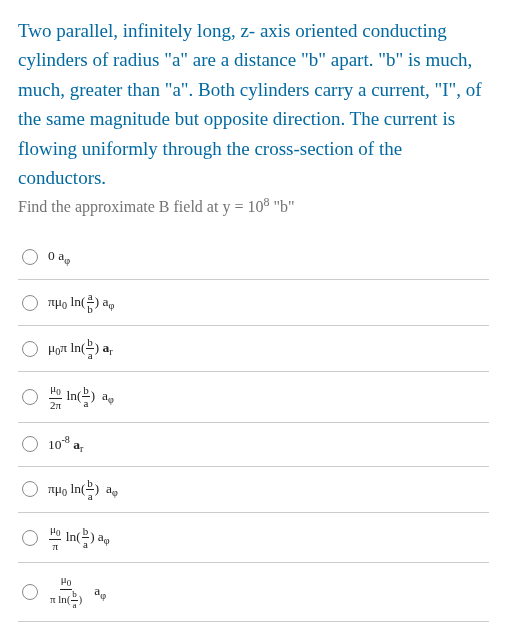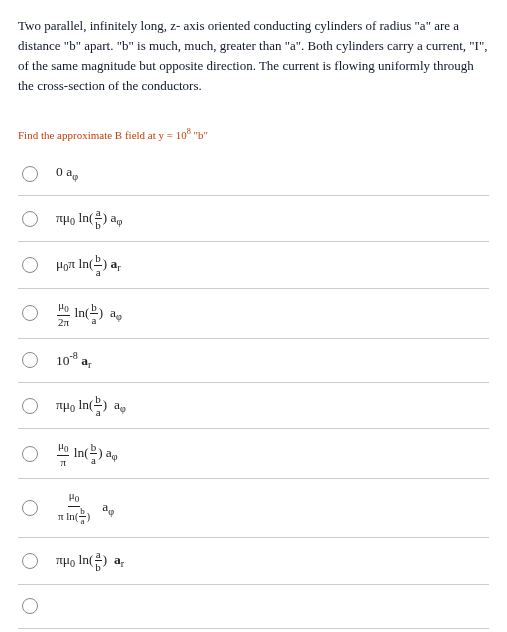"Two parallel, infinitely long, z-" .question-text { color: #0f172a -> #0369a1; font-size: 13px -> 19px; margin-bottom: 30px -> 2px }
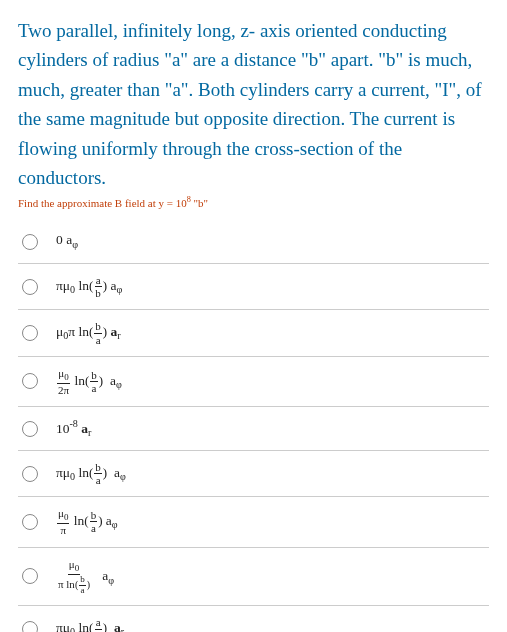"Find the approximate B field" .find-text { color: #c2410c -> #737373; font-size: 11px -> 16px; margin-bottom: 12px -> 20px }
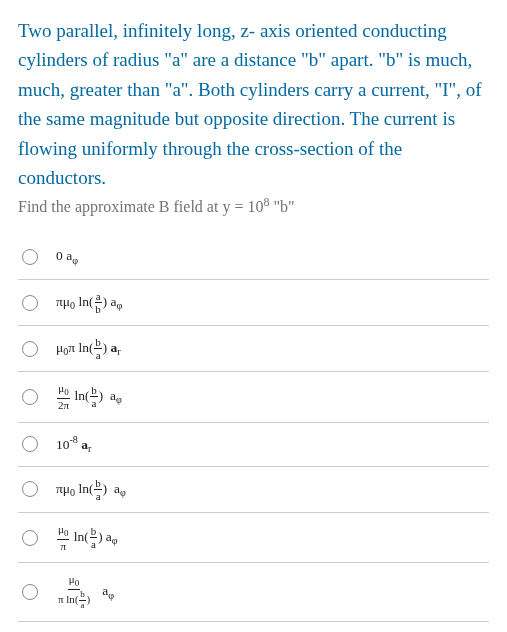"0 aφ" .option-row { gap: 18px -> 10px }
